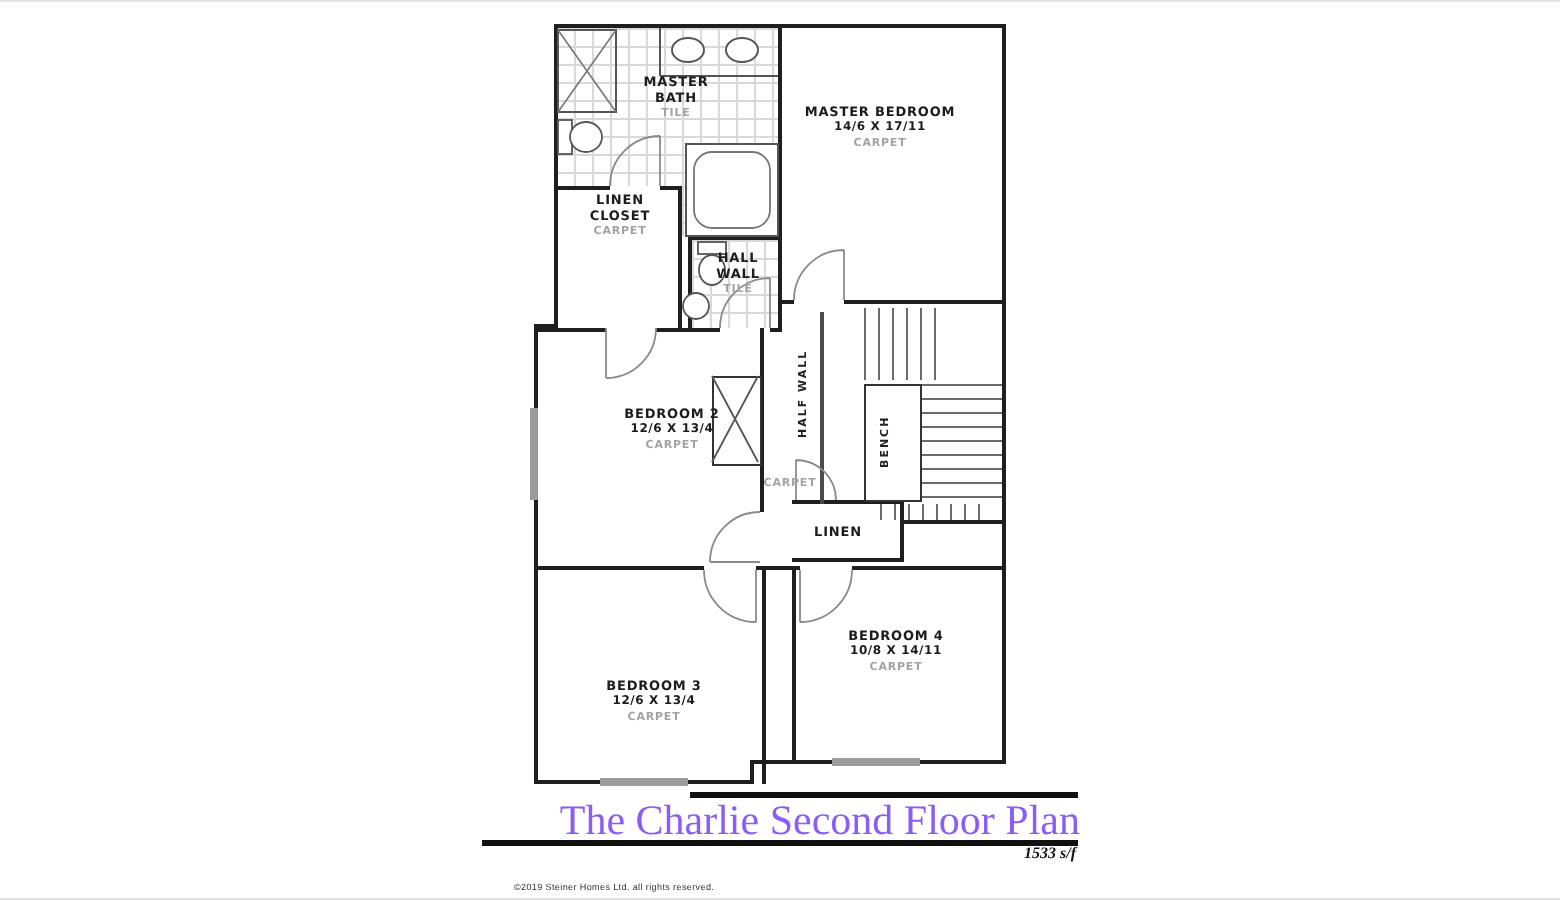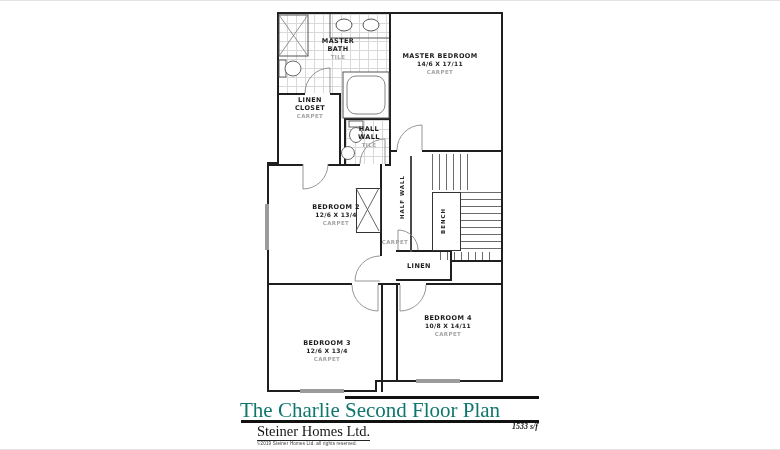"The Charlie Second Floor Plan" .plan-title { color: #0f766e -> #8b5cf6; text-align: left -> right }
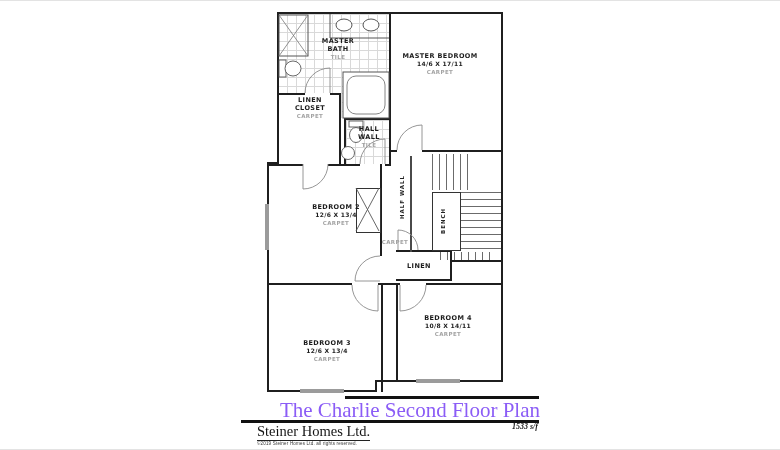"Steiner Homes Ltd." div.company { html: <div>Steiner Homes Ltd.</div> -> none }
